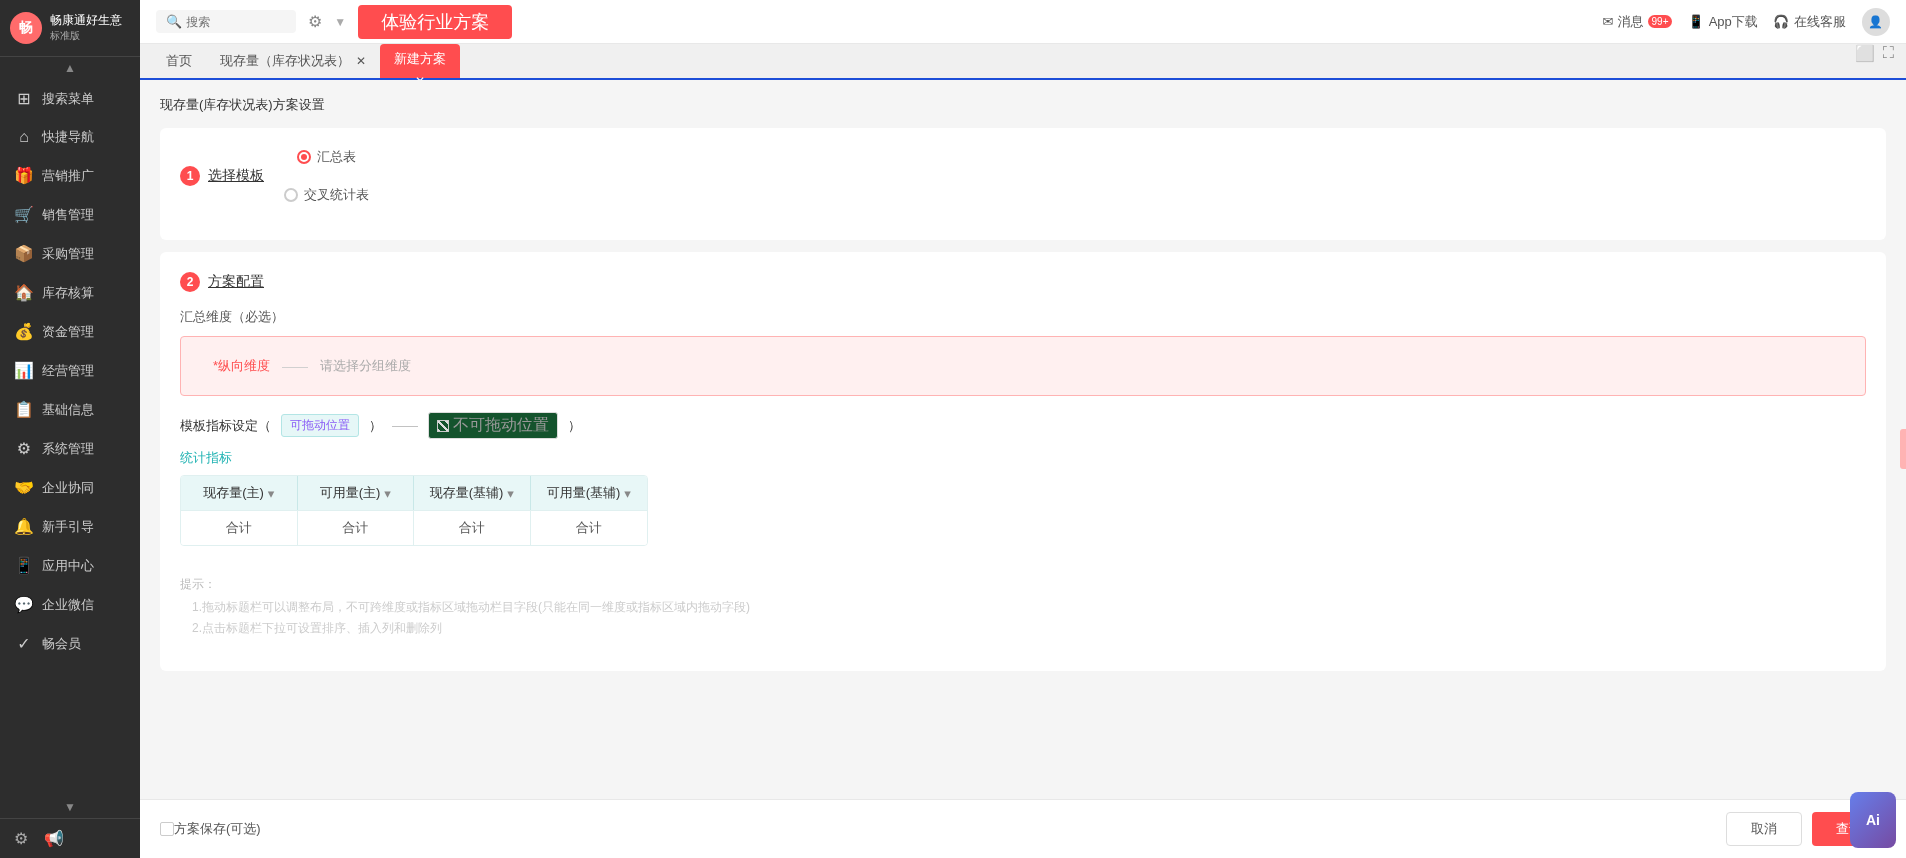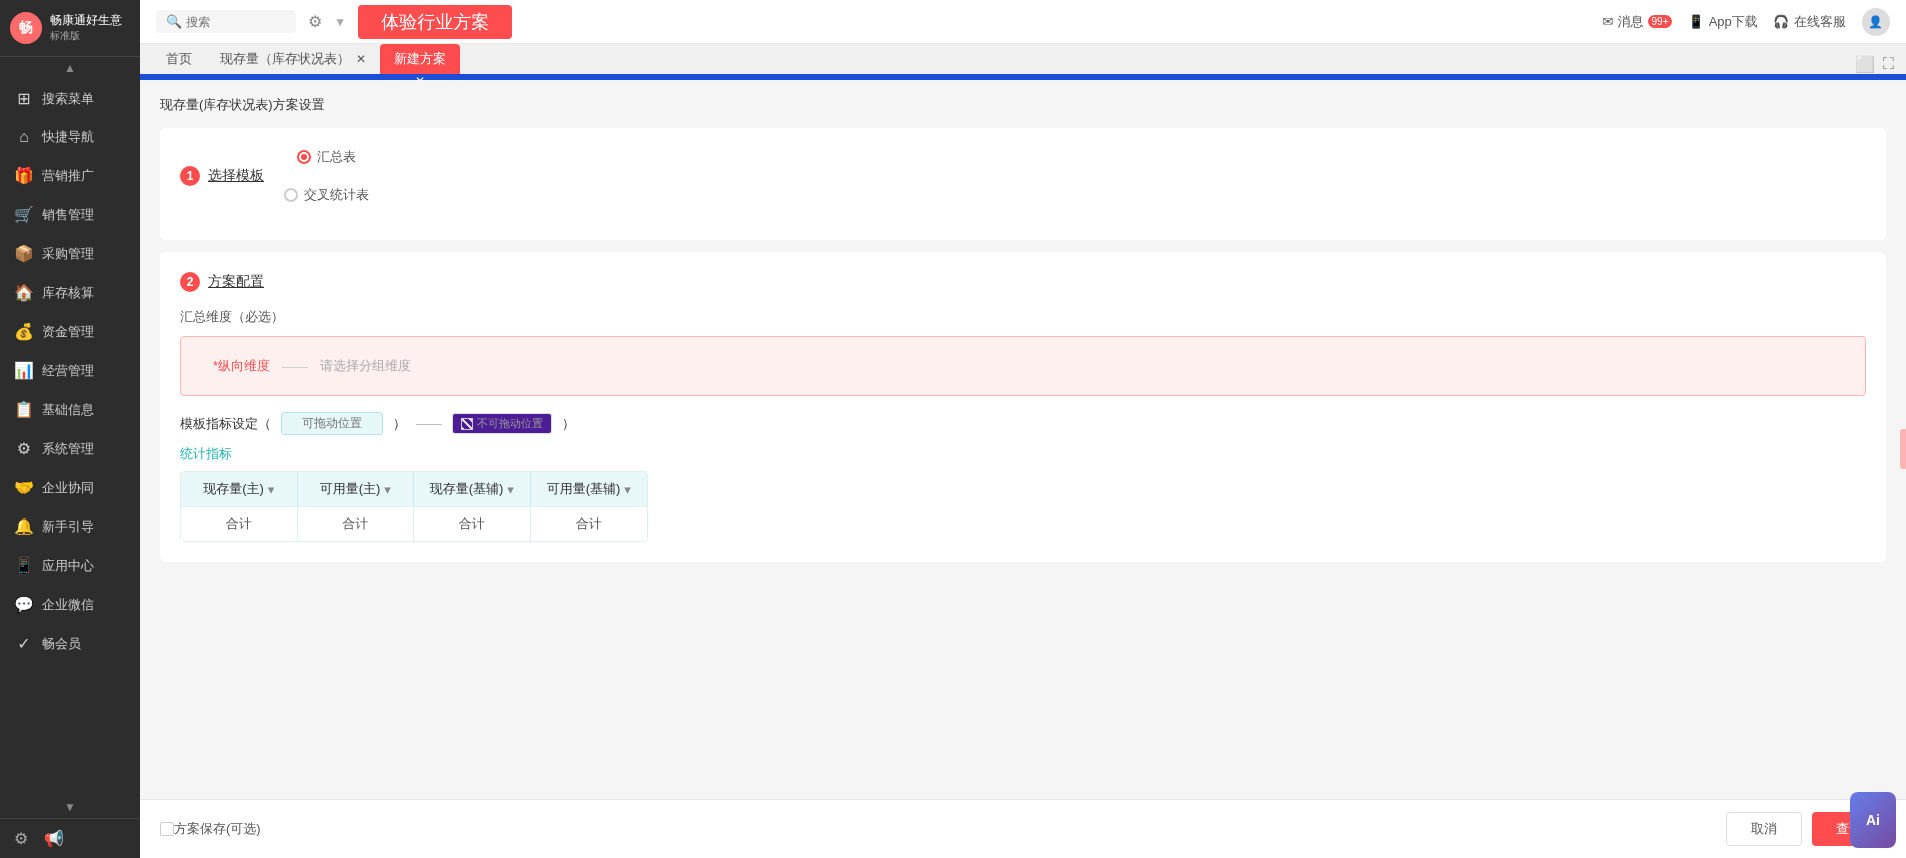"首页" .tabbar { align-items: flex-end -> flex-start; border-bottom: 6px solid #1d4ed8 -> 2px solid #1d4ed8 }
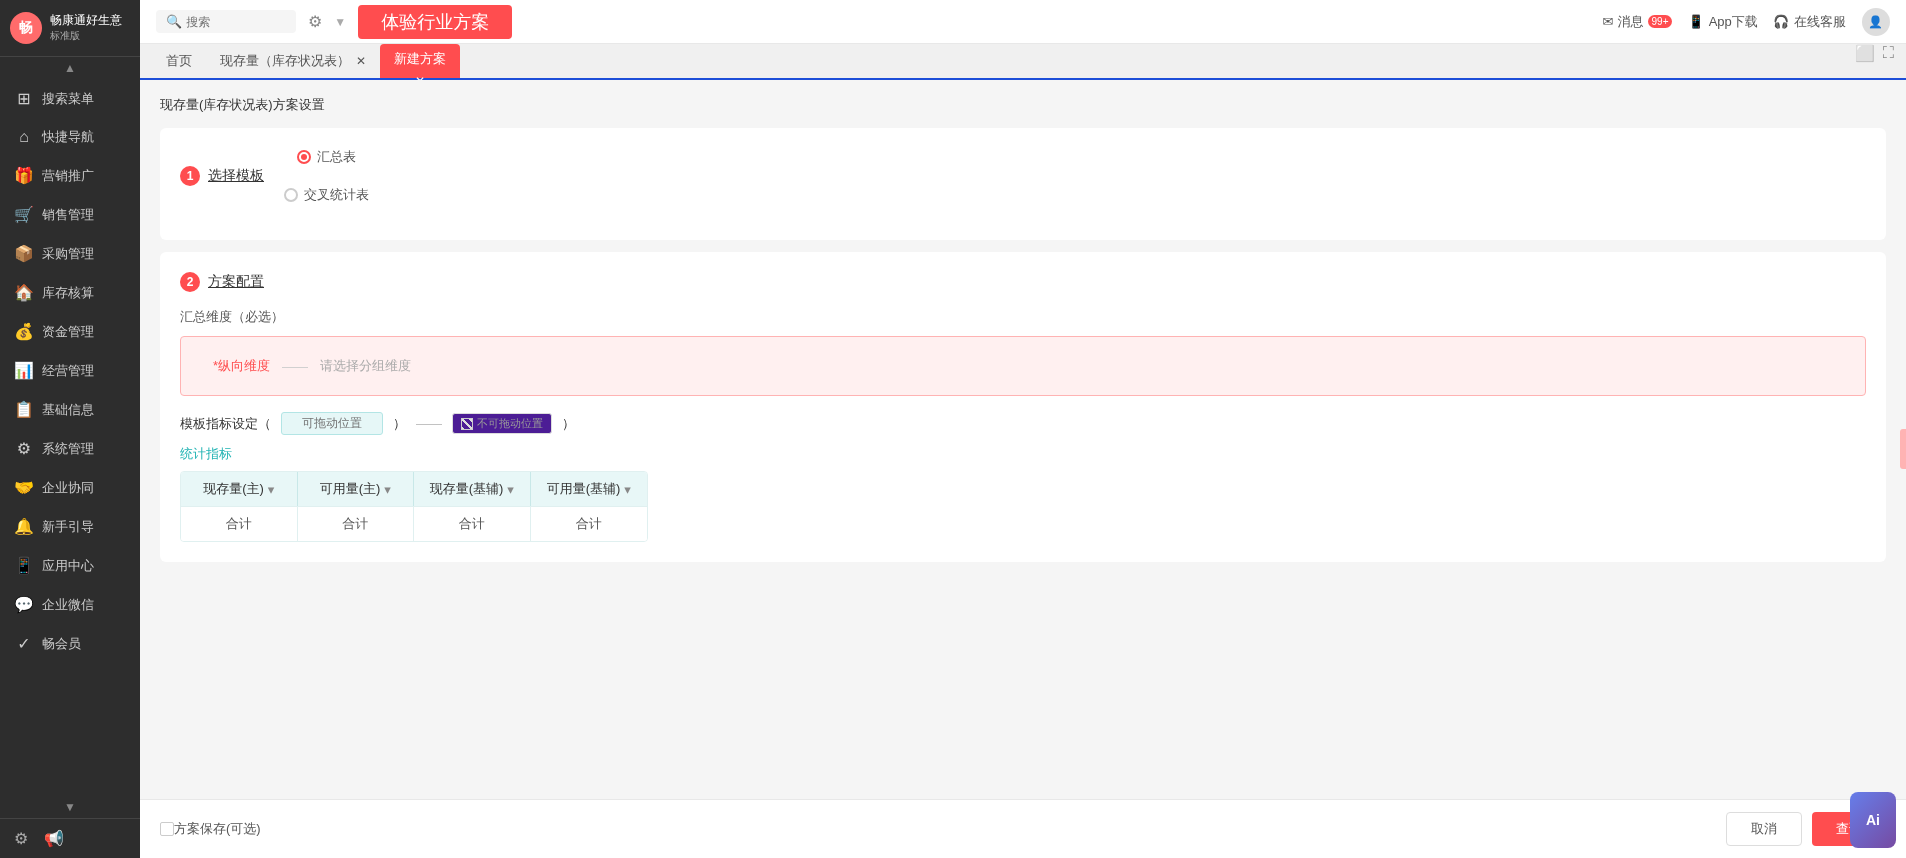"可拖动位置" .indicator-tag { color: #737373 -> #8b5cf6; padding: 2px 20px -> 2px 8px }
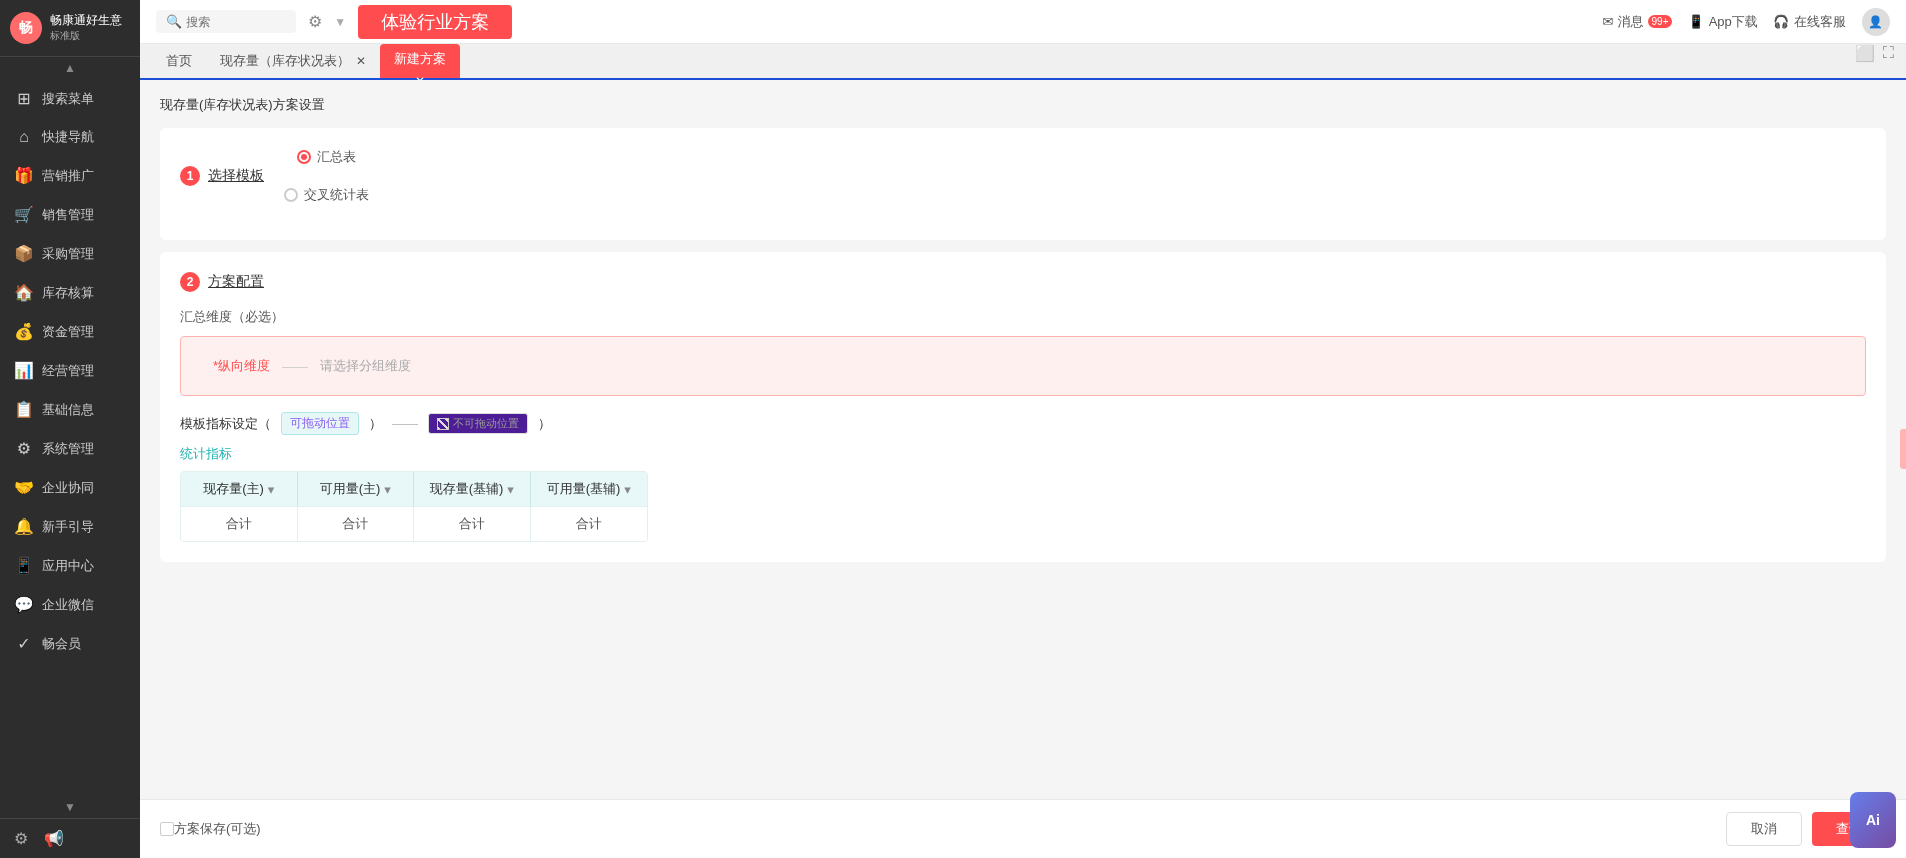"不可拖动位置" .indicator-tag-grey { background: #4c1d95 -> #14532d; font-size: 11px -> 16px }
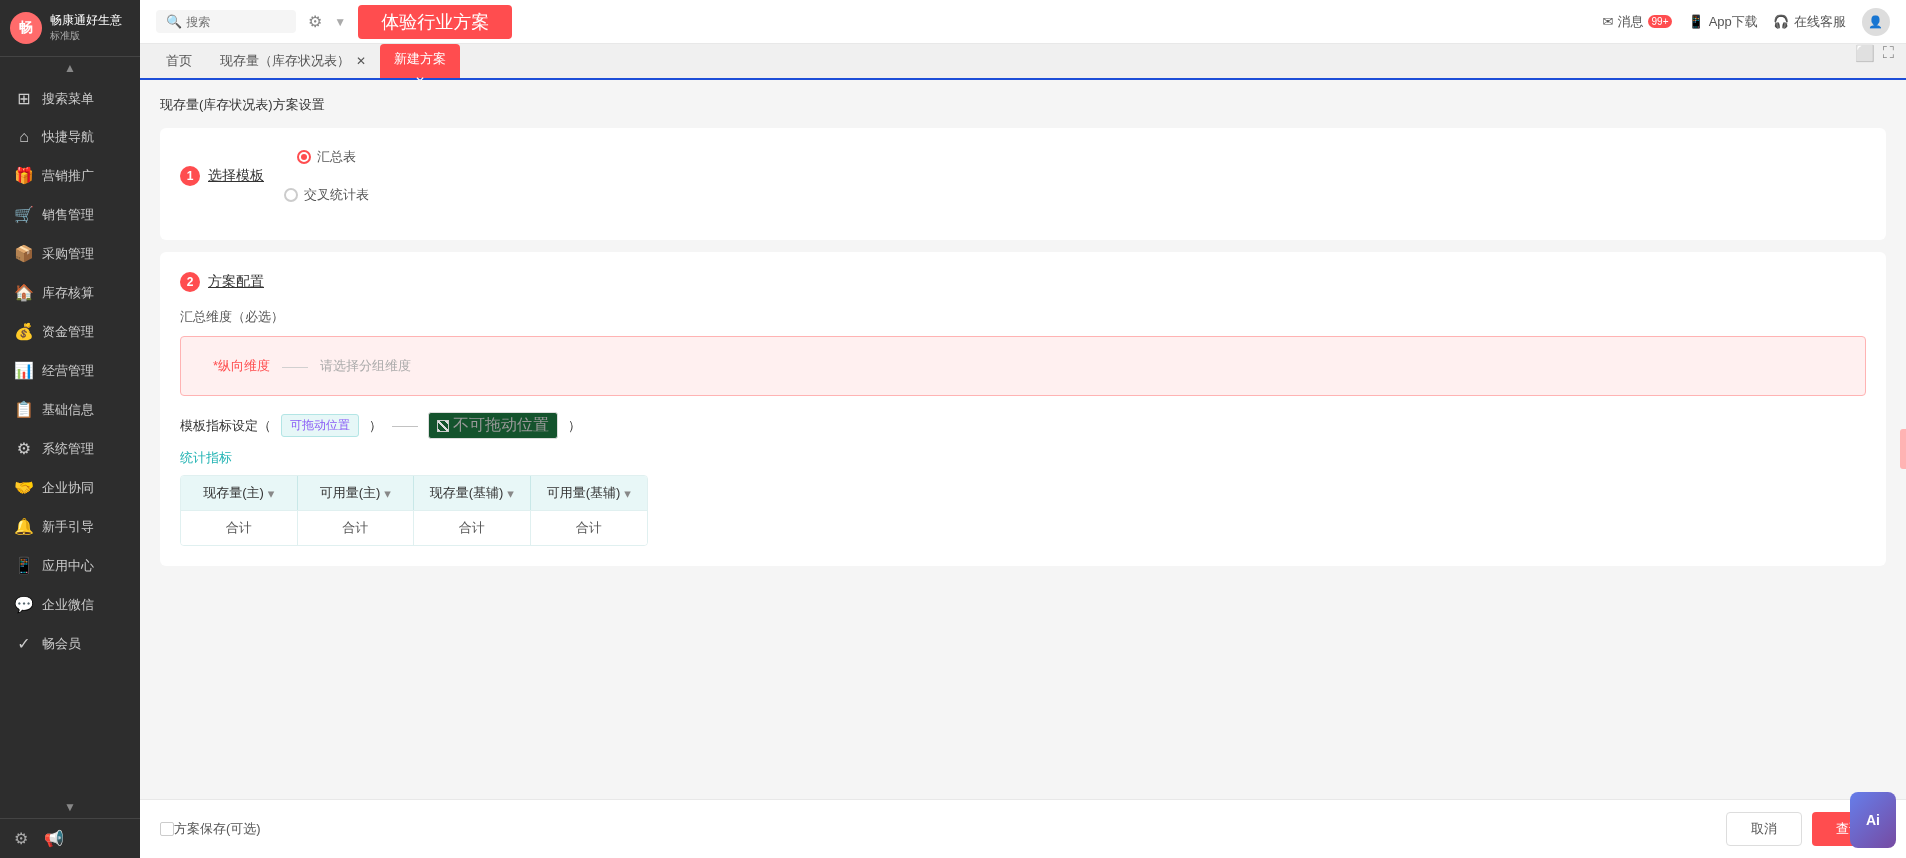"提示：" div.tips-box { html: none -> <div> <div>提示：</div> <div>1.拖动标题栏可以调整布局，不可跨维度或指标区域拖动栏目字段(只能在同一维度或指标区域内拖动字段)</div> <div>2.点击标题栏下拉可设置排序、插入列和删除列</div> </div> }
